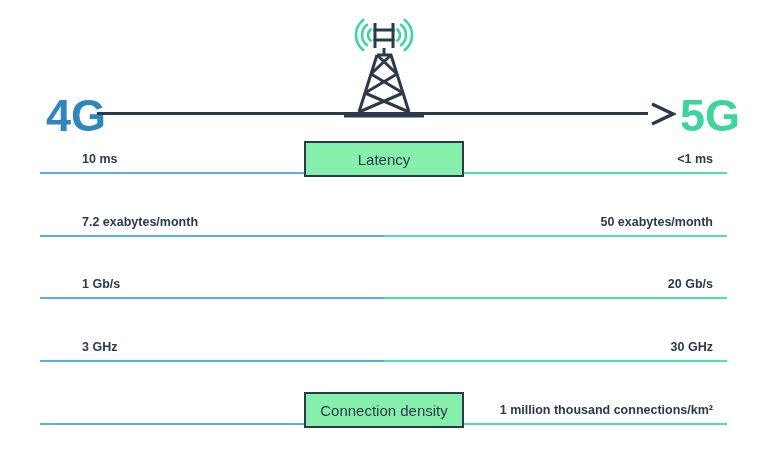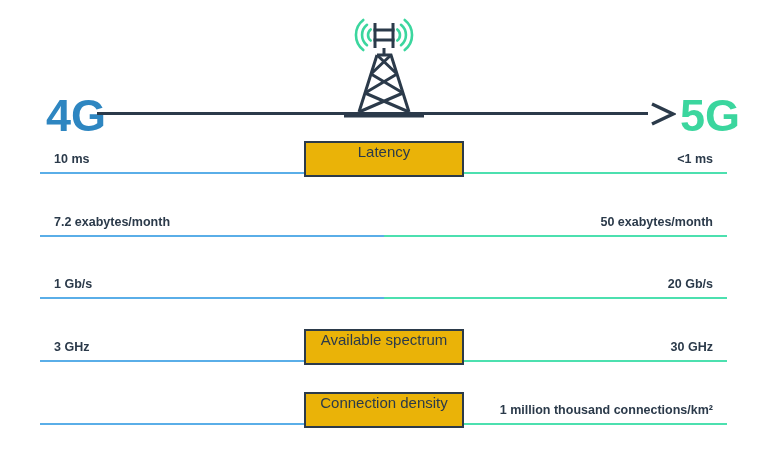"10 ms" .row .value { margin-left: none -> 28px }
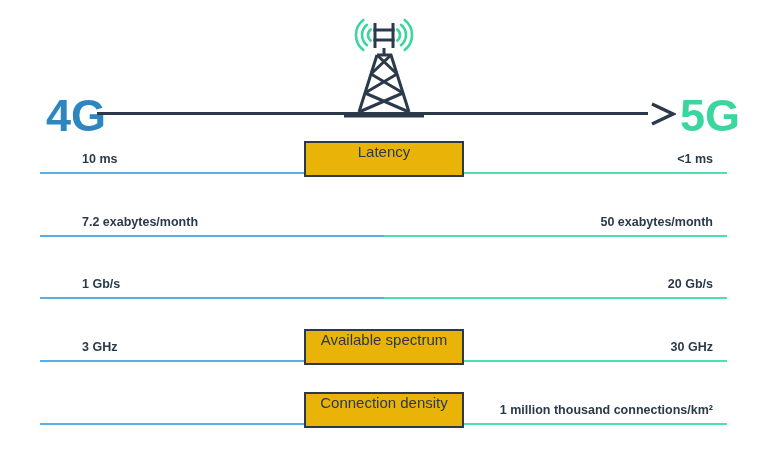"Latency" .metric-box { align-items: flex-start -> center; background: #eab308 -> #86efac }
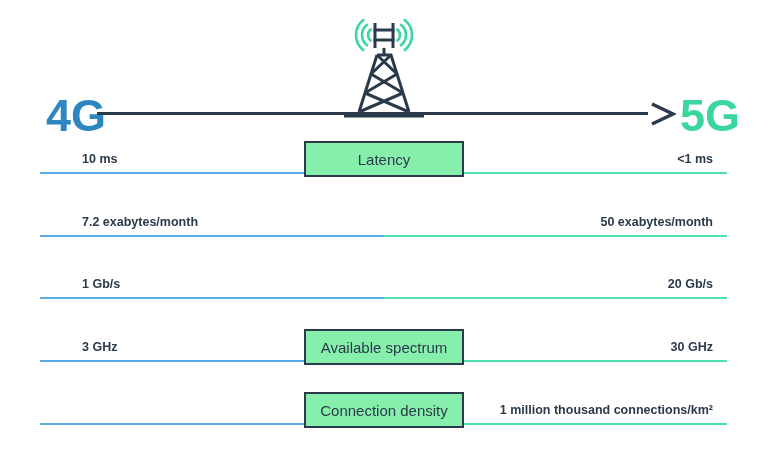"Available spectrum" div.metric-box { html: <div> <span>Available spectrum</span> </div> -> none }
